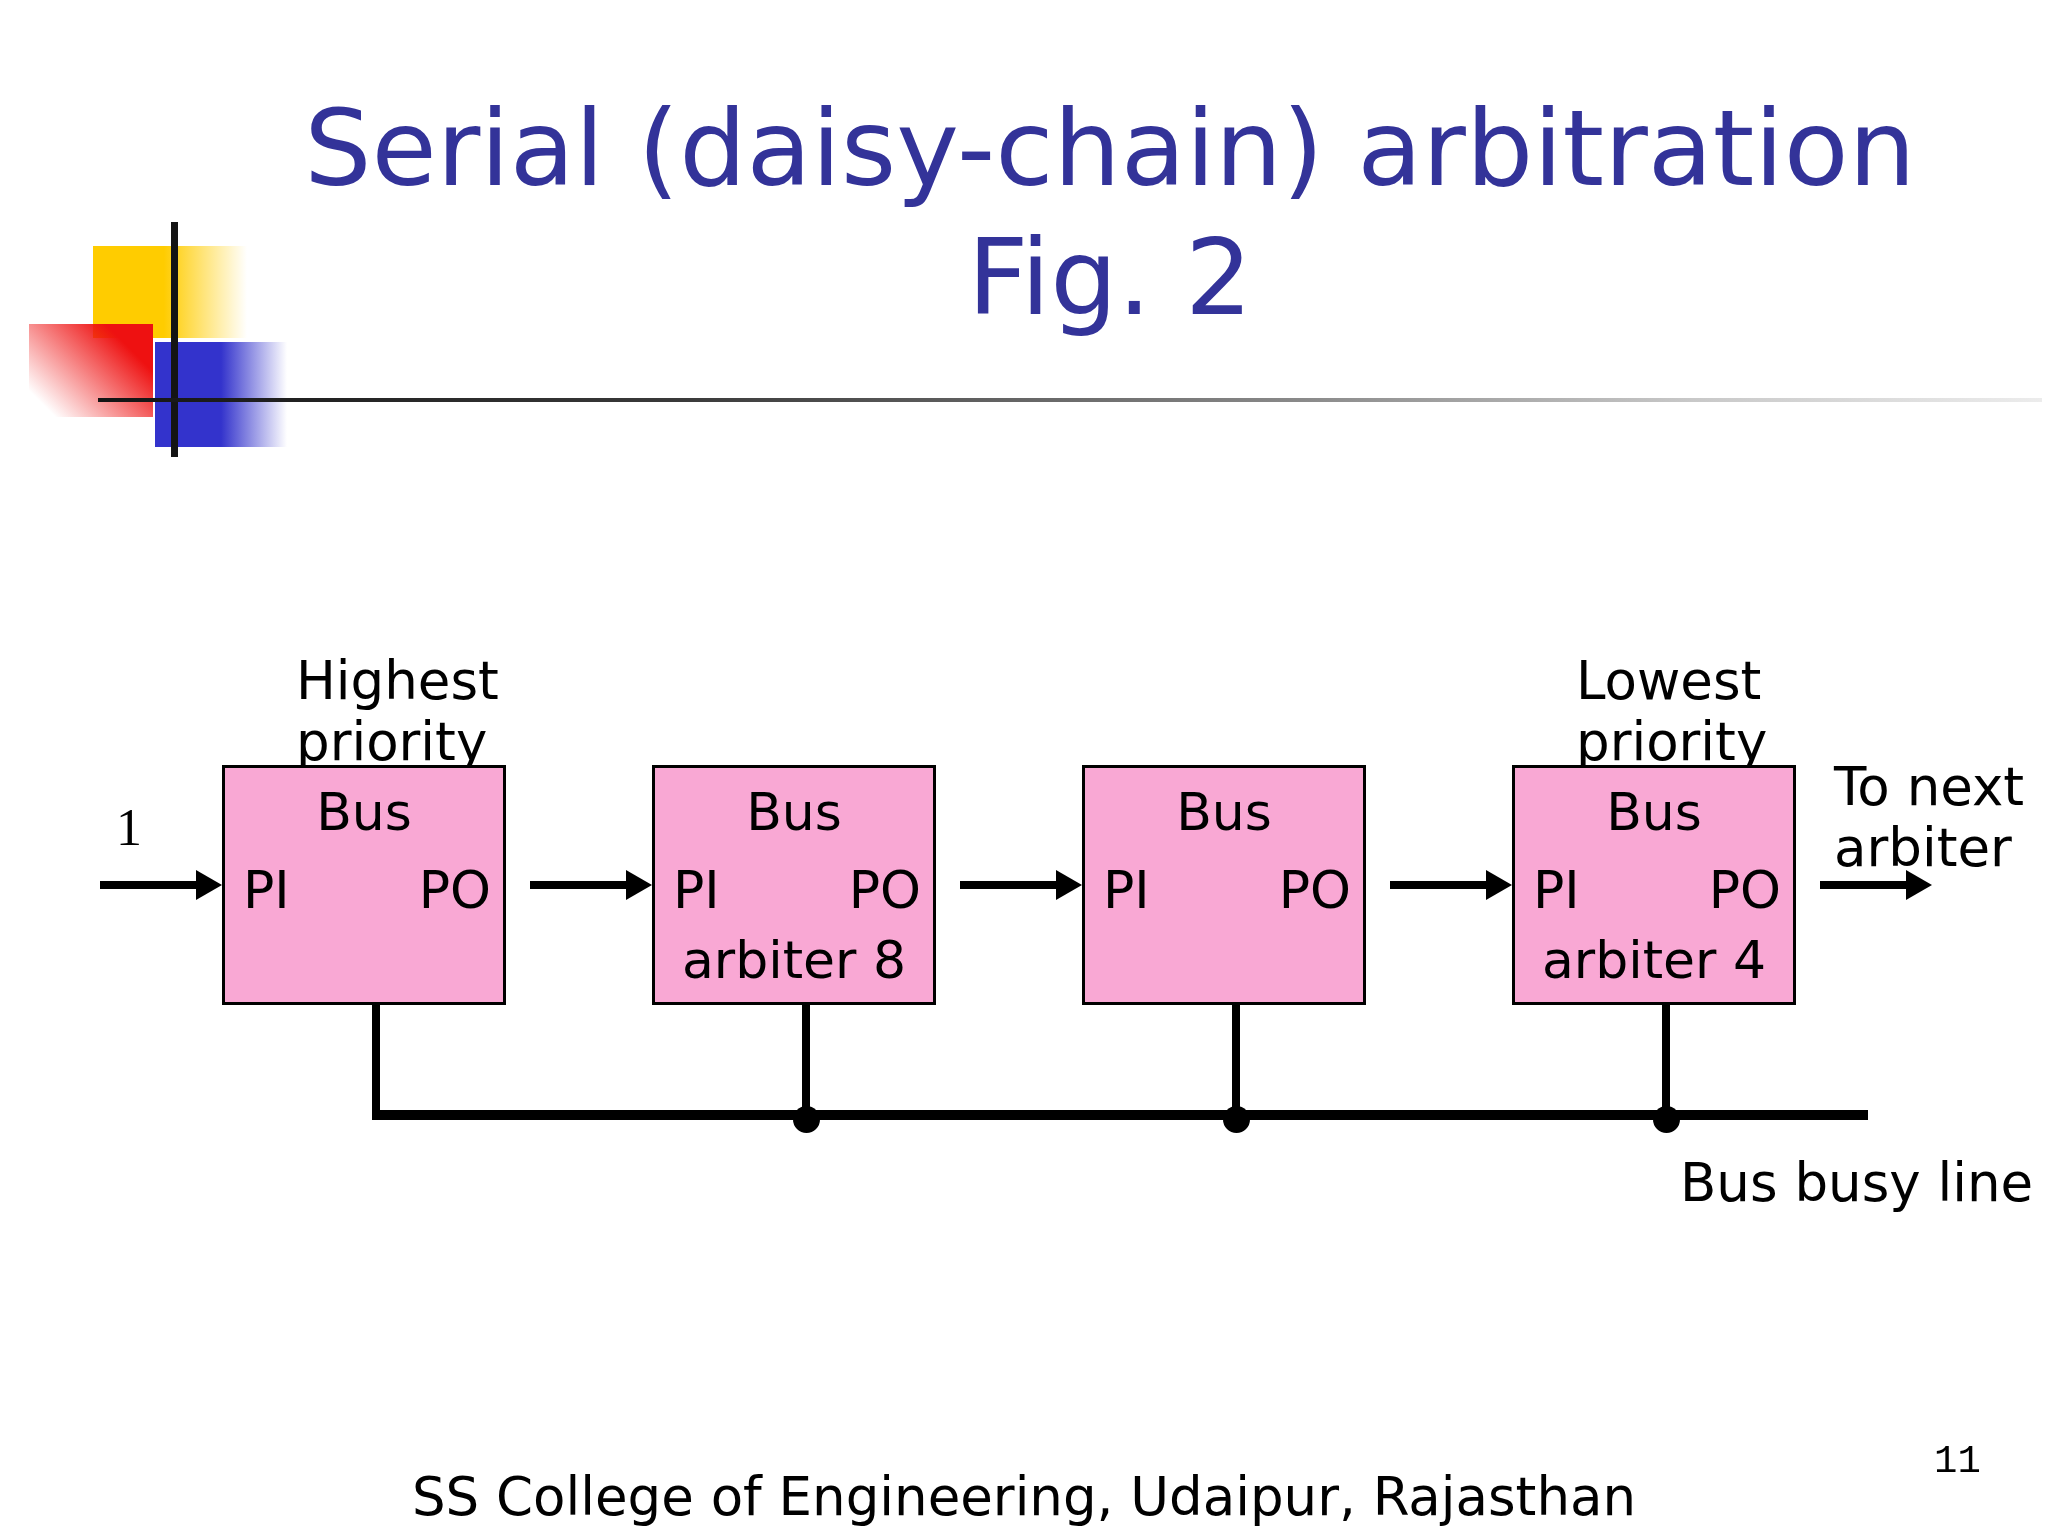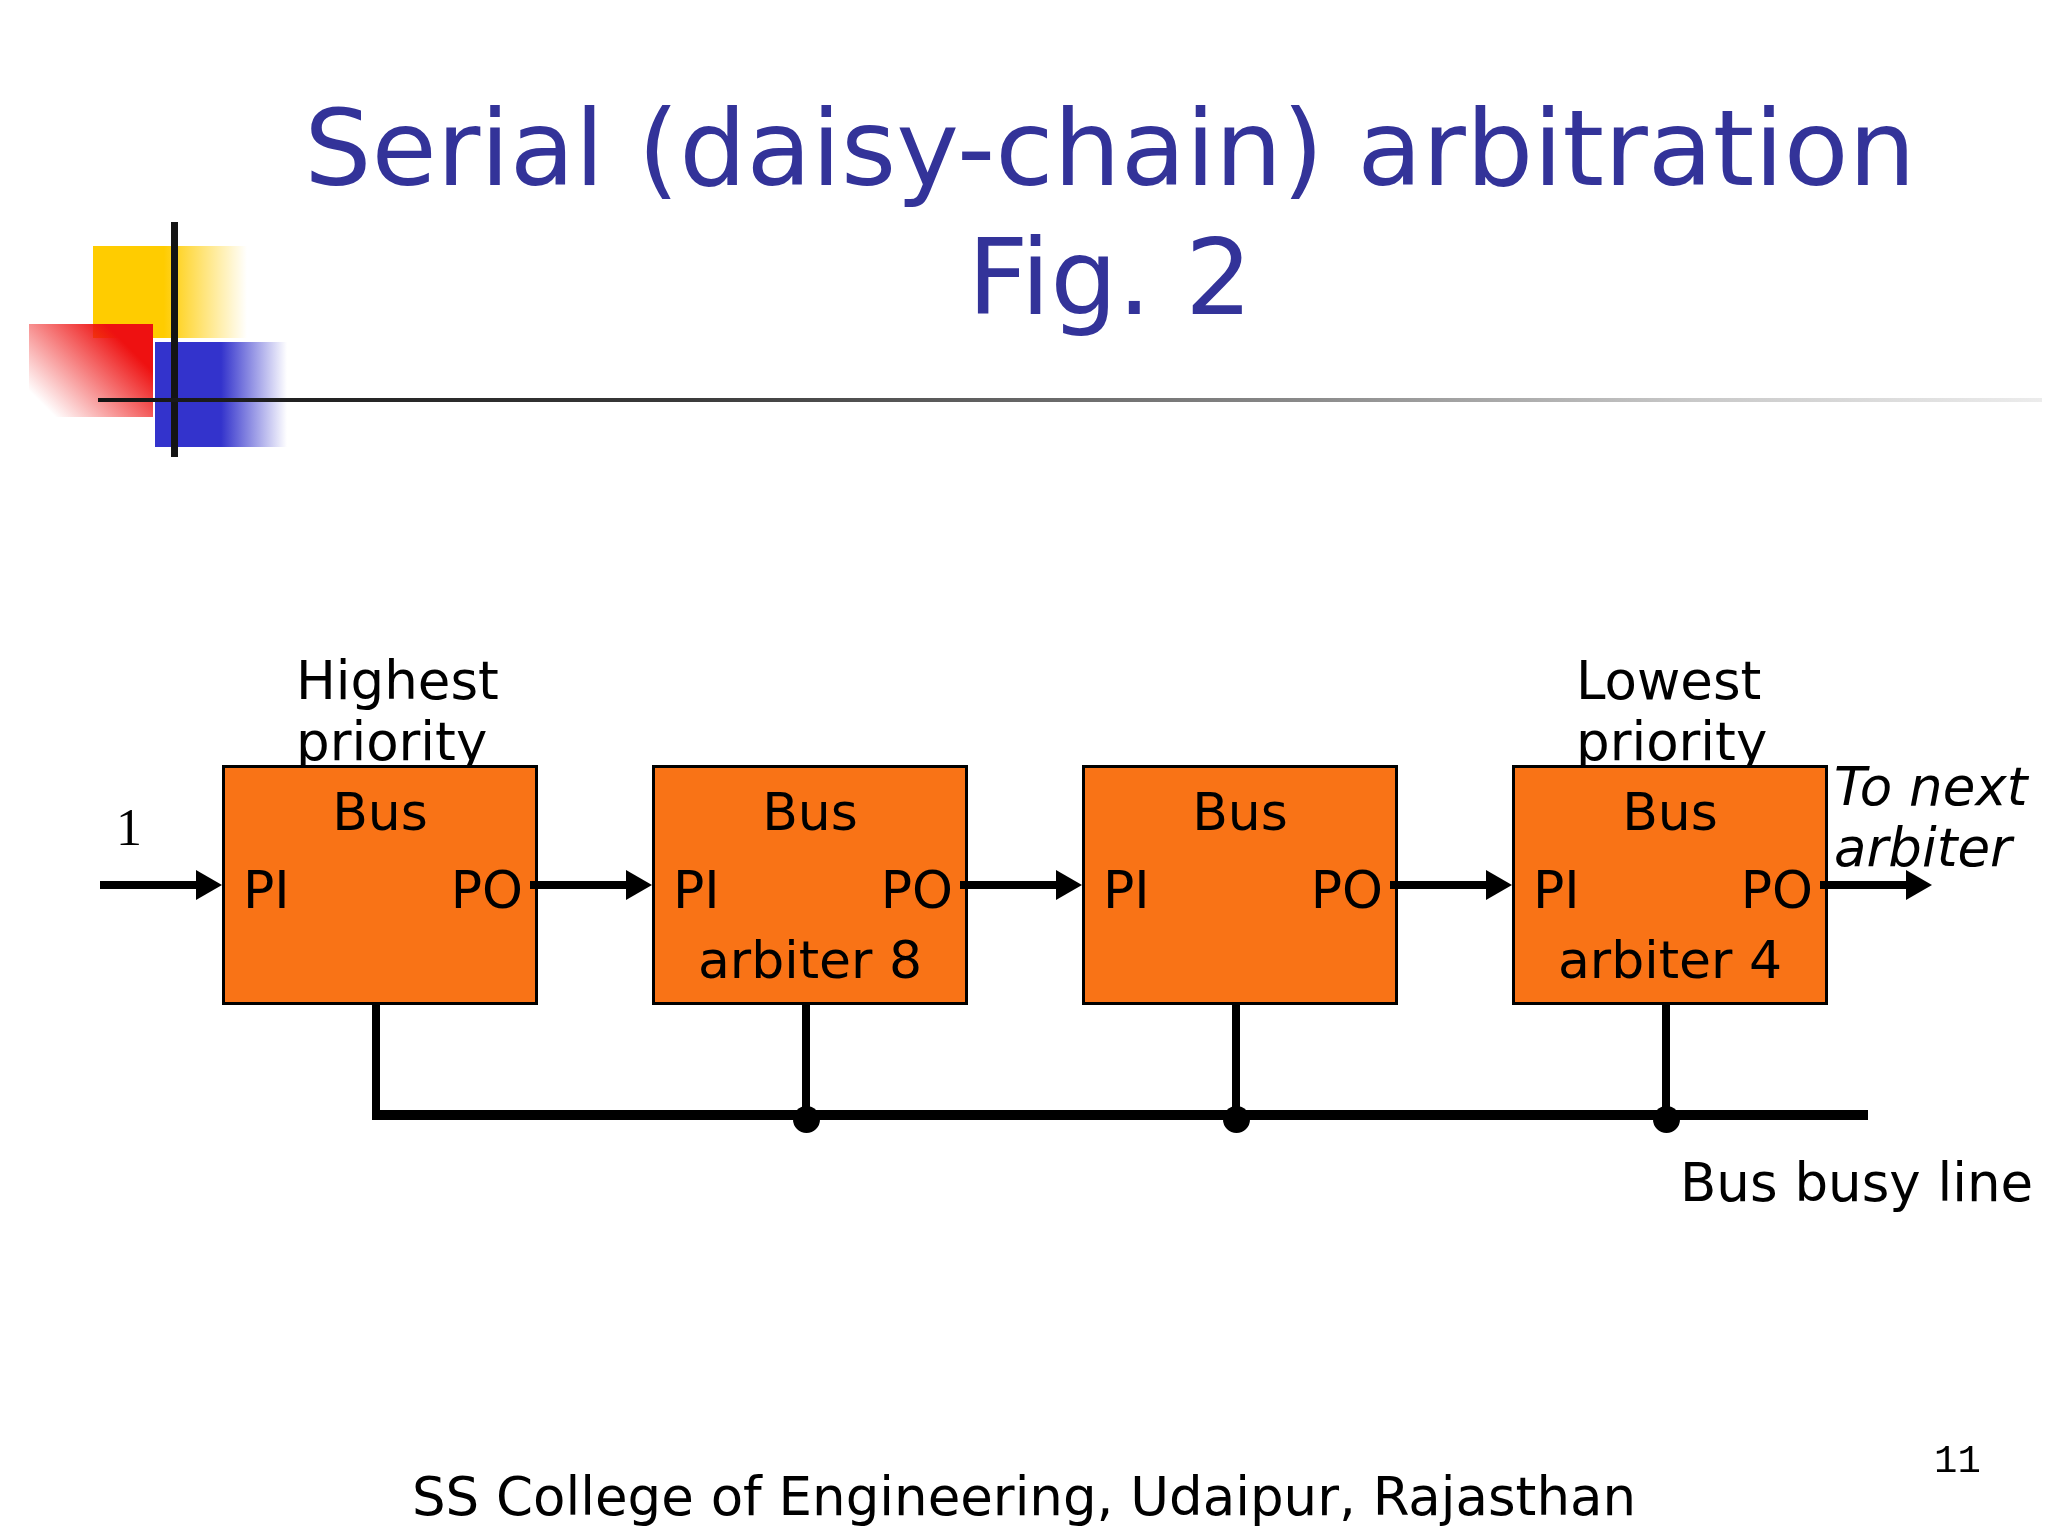"Bus" .abox { background: #f97316 -> #f9a8d4; width: 316px -> 284px }
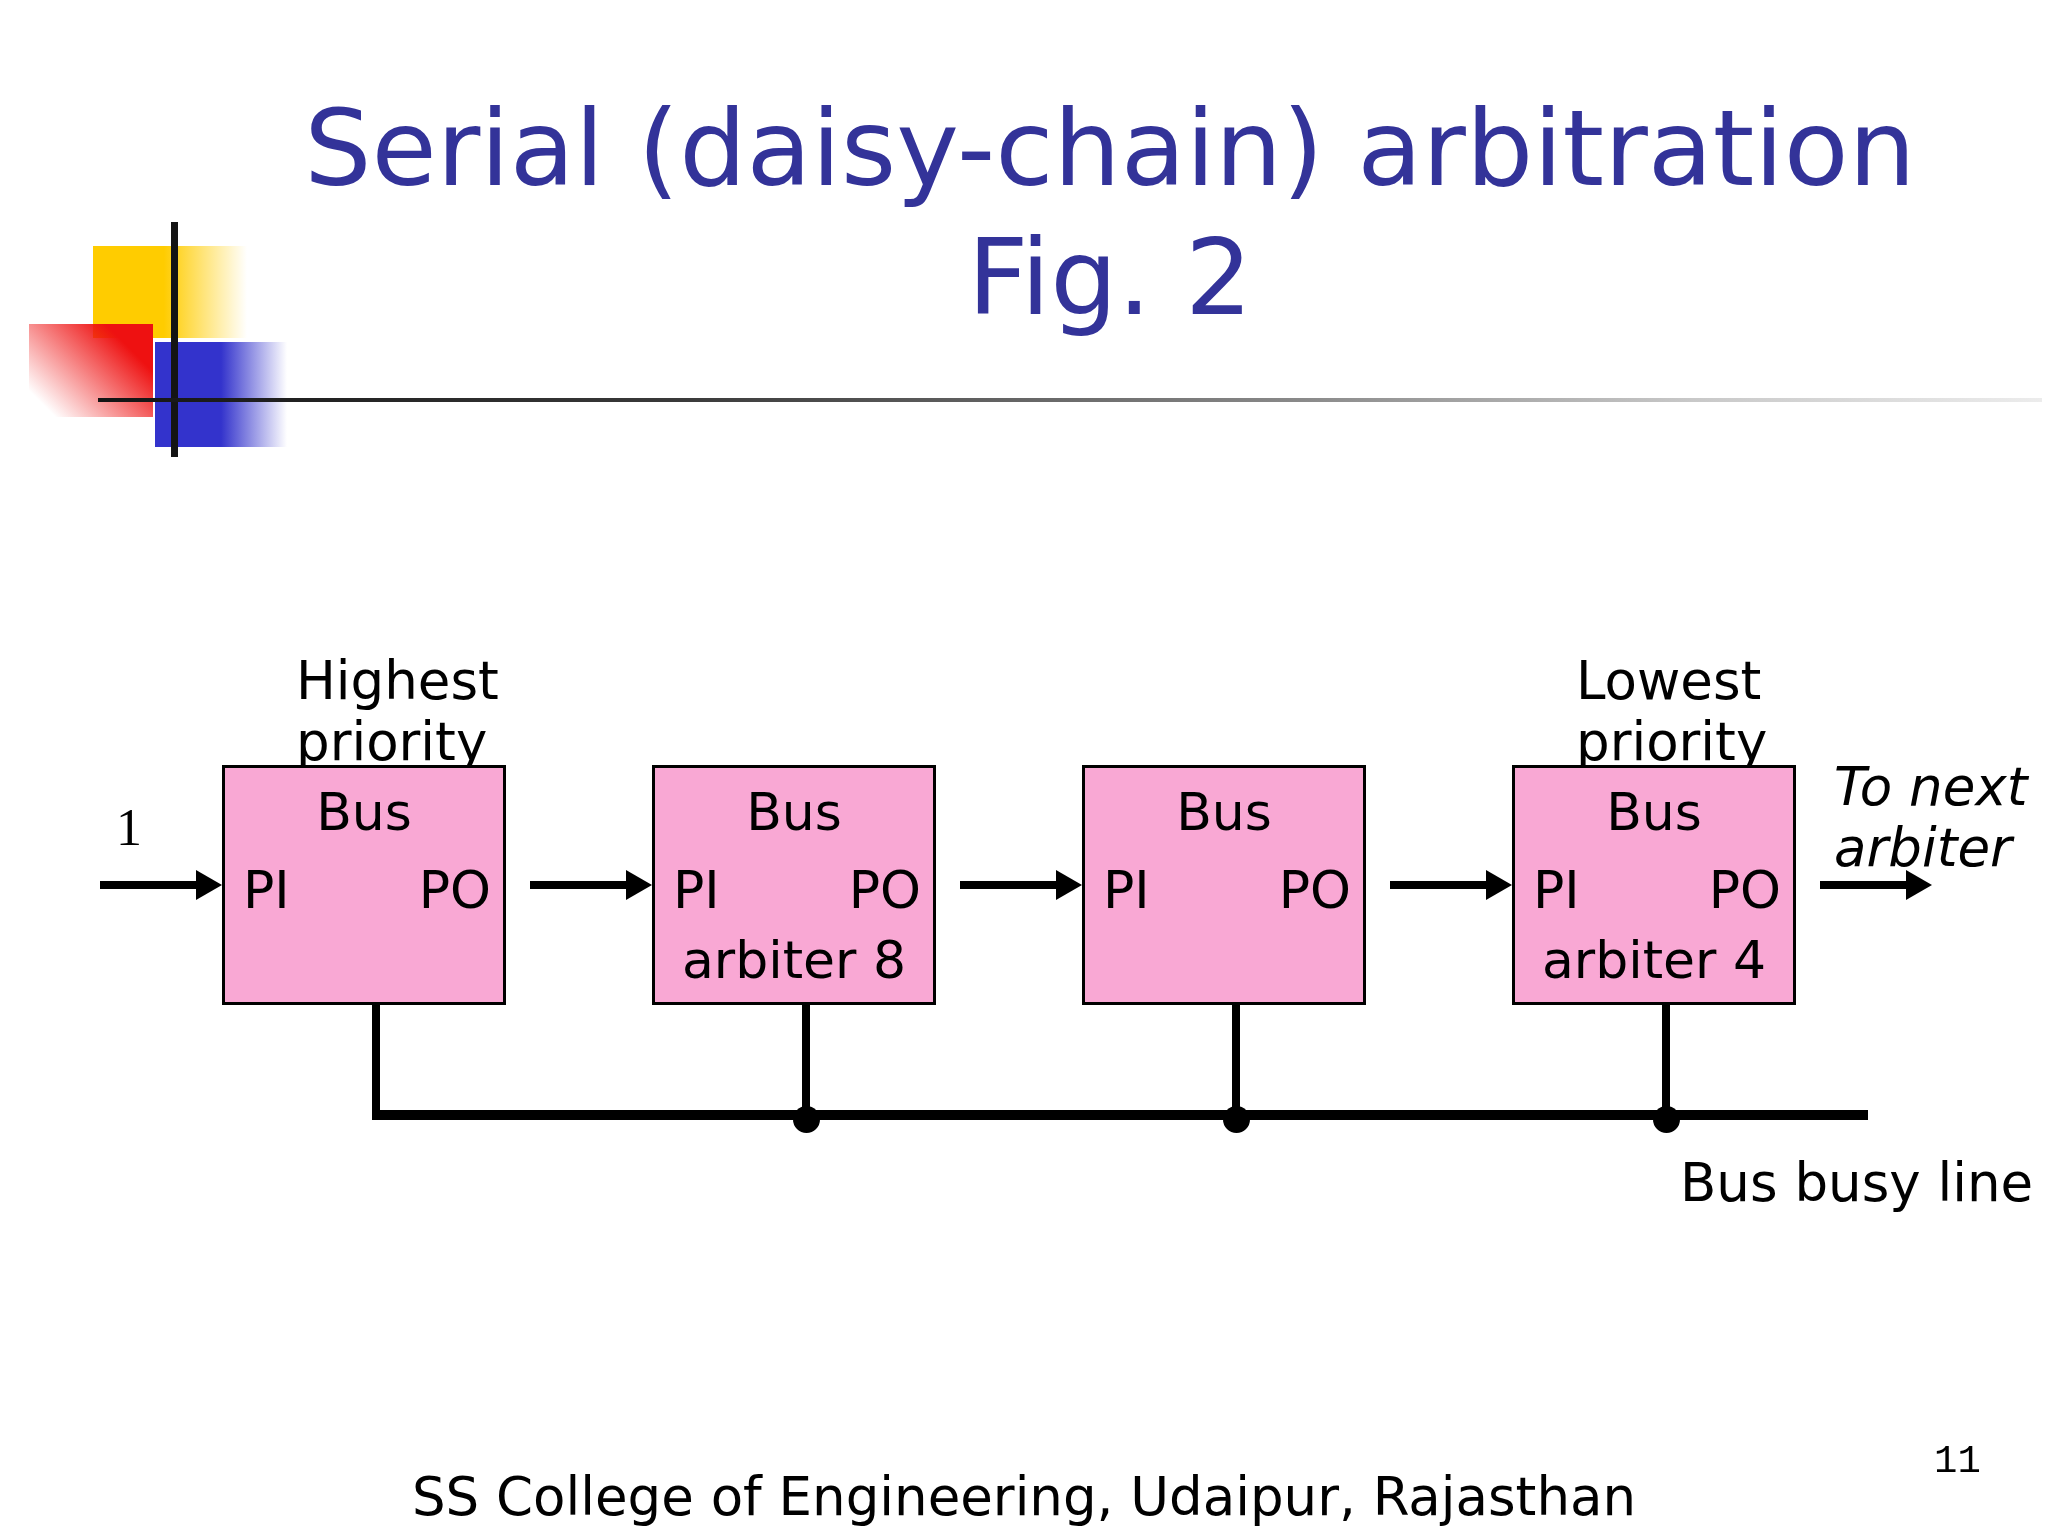"To next" .lbl-tonext { font-style: italic -> none }
